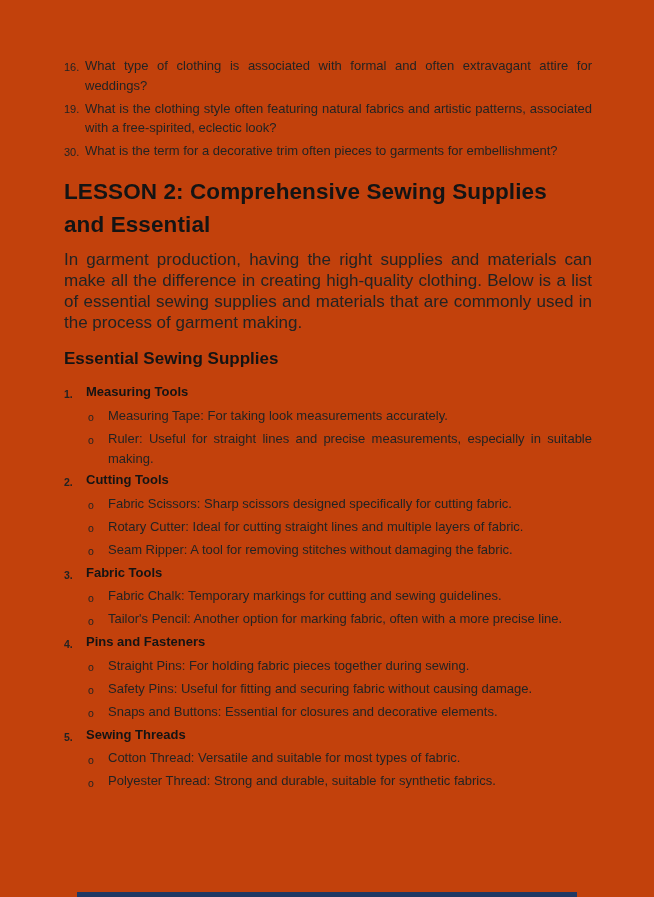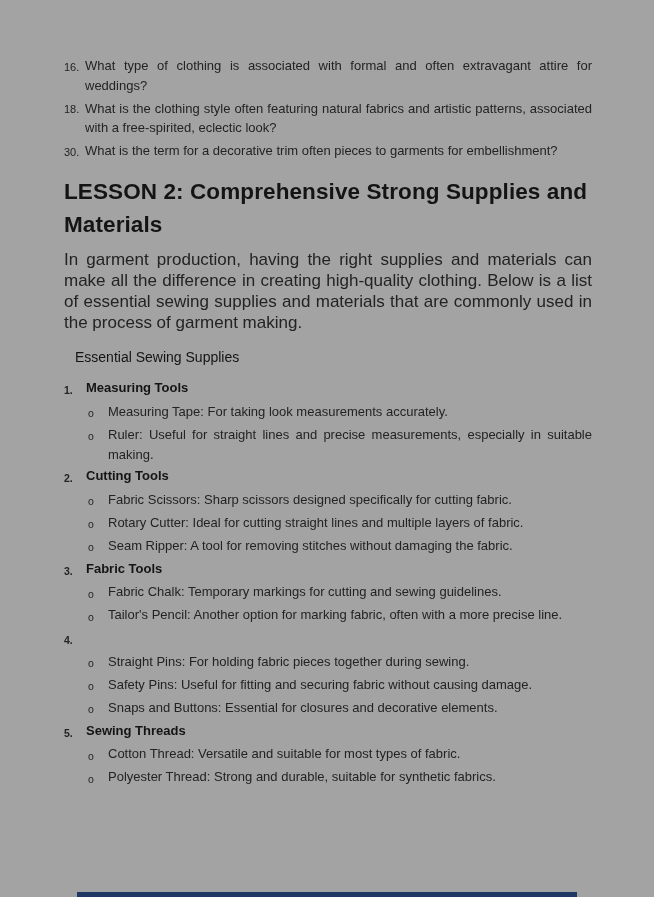"16." .page { background: #a3a3a3 -> #c2410c }
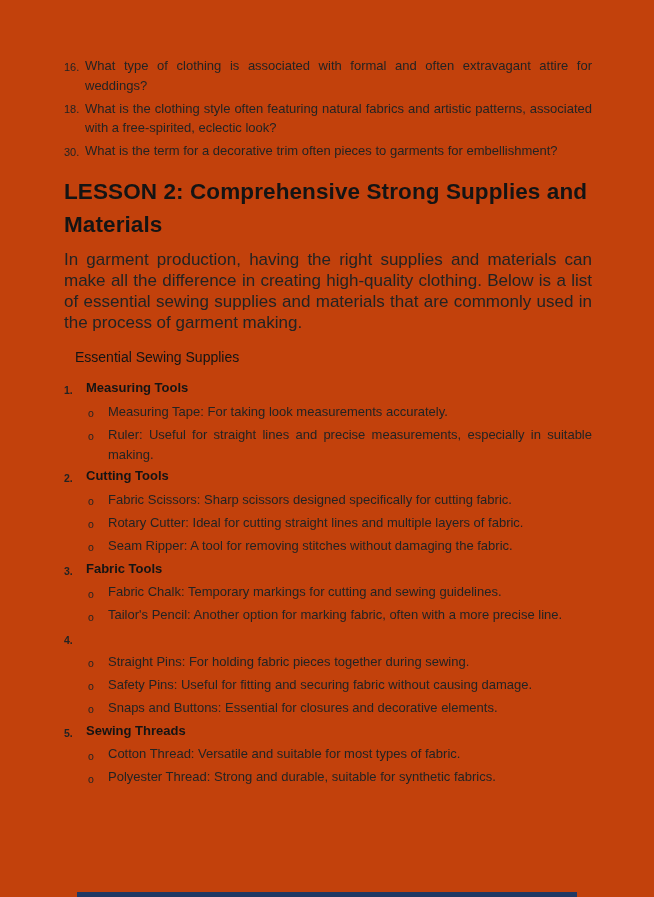"18." span.q-num { text: 18 -> 19 }
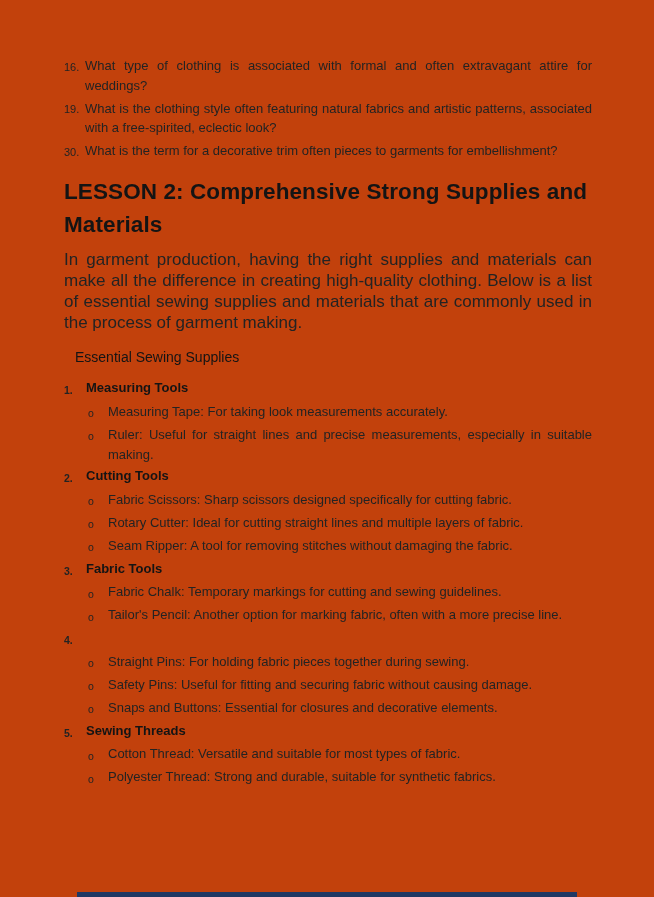"LESSON 2: Comprehensive Strong Supplies" h1.lesson-heading { text: Strong Supplies and Materials -> Sewing Supplies and Essential }
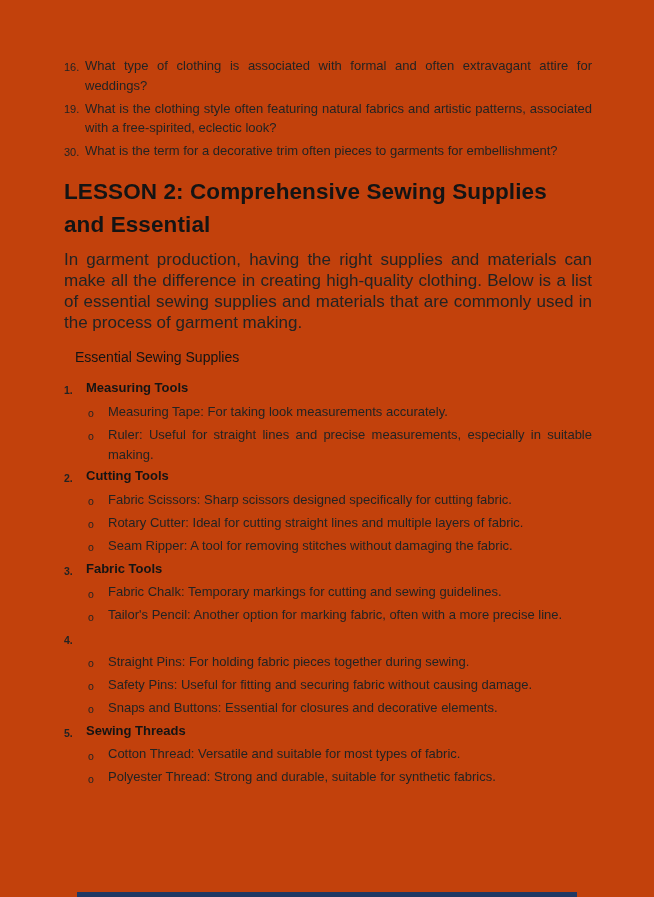"Essential Sewing Supplies" .section-heading { font-size: 14px -> 17px; font-weight: 400 -> 700; margin: 16px 0 13px 11px -> 16px 0 13px 0 }
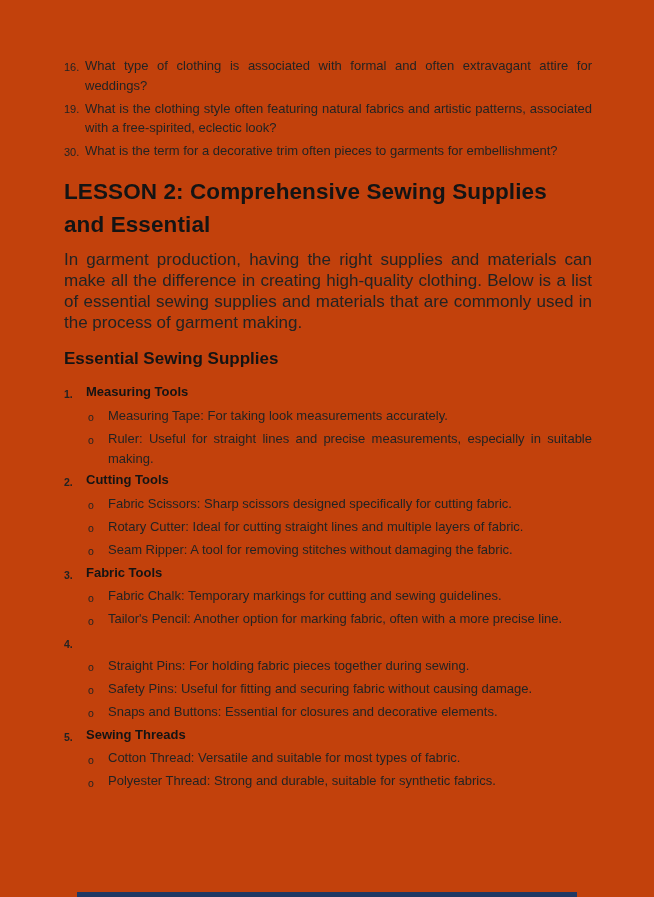"Pins and Fasteners" span.cat-title { html: none -> <span>Pins and Fasteners</span> }
